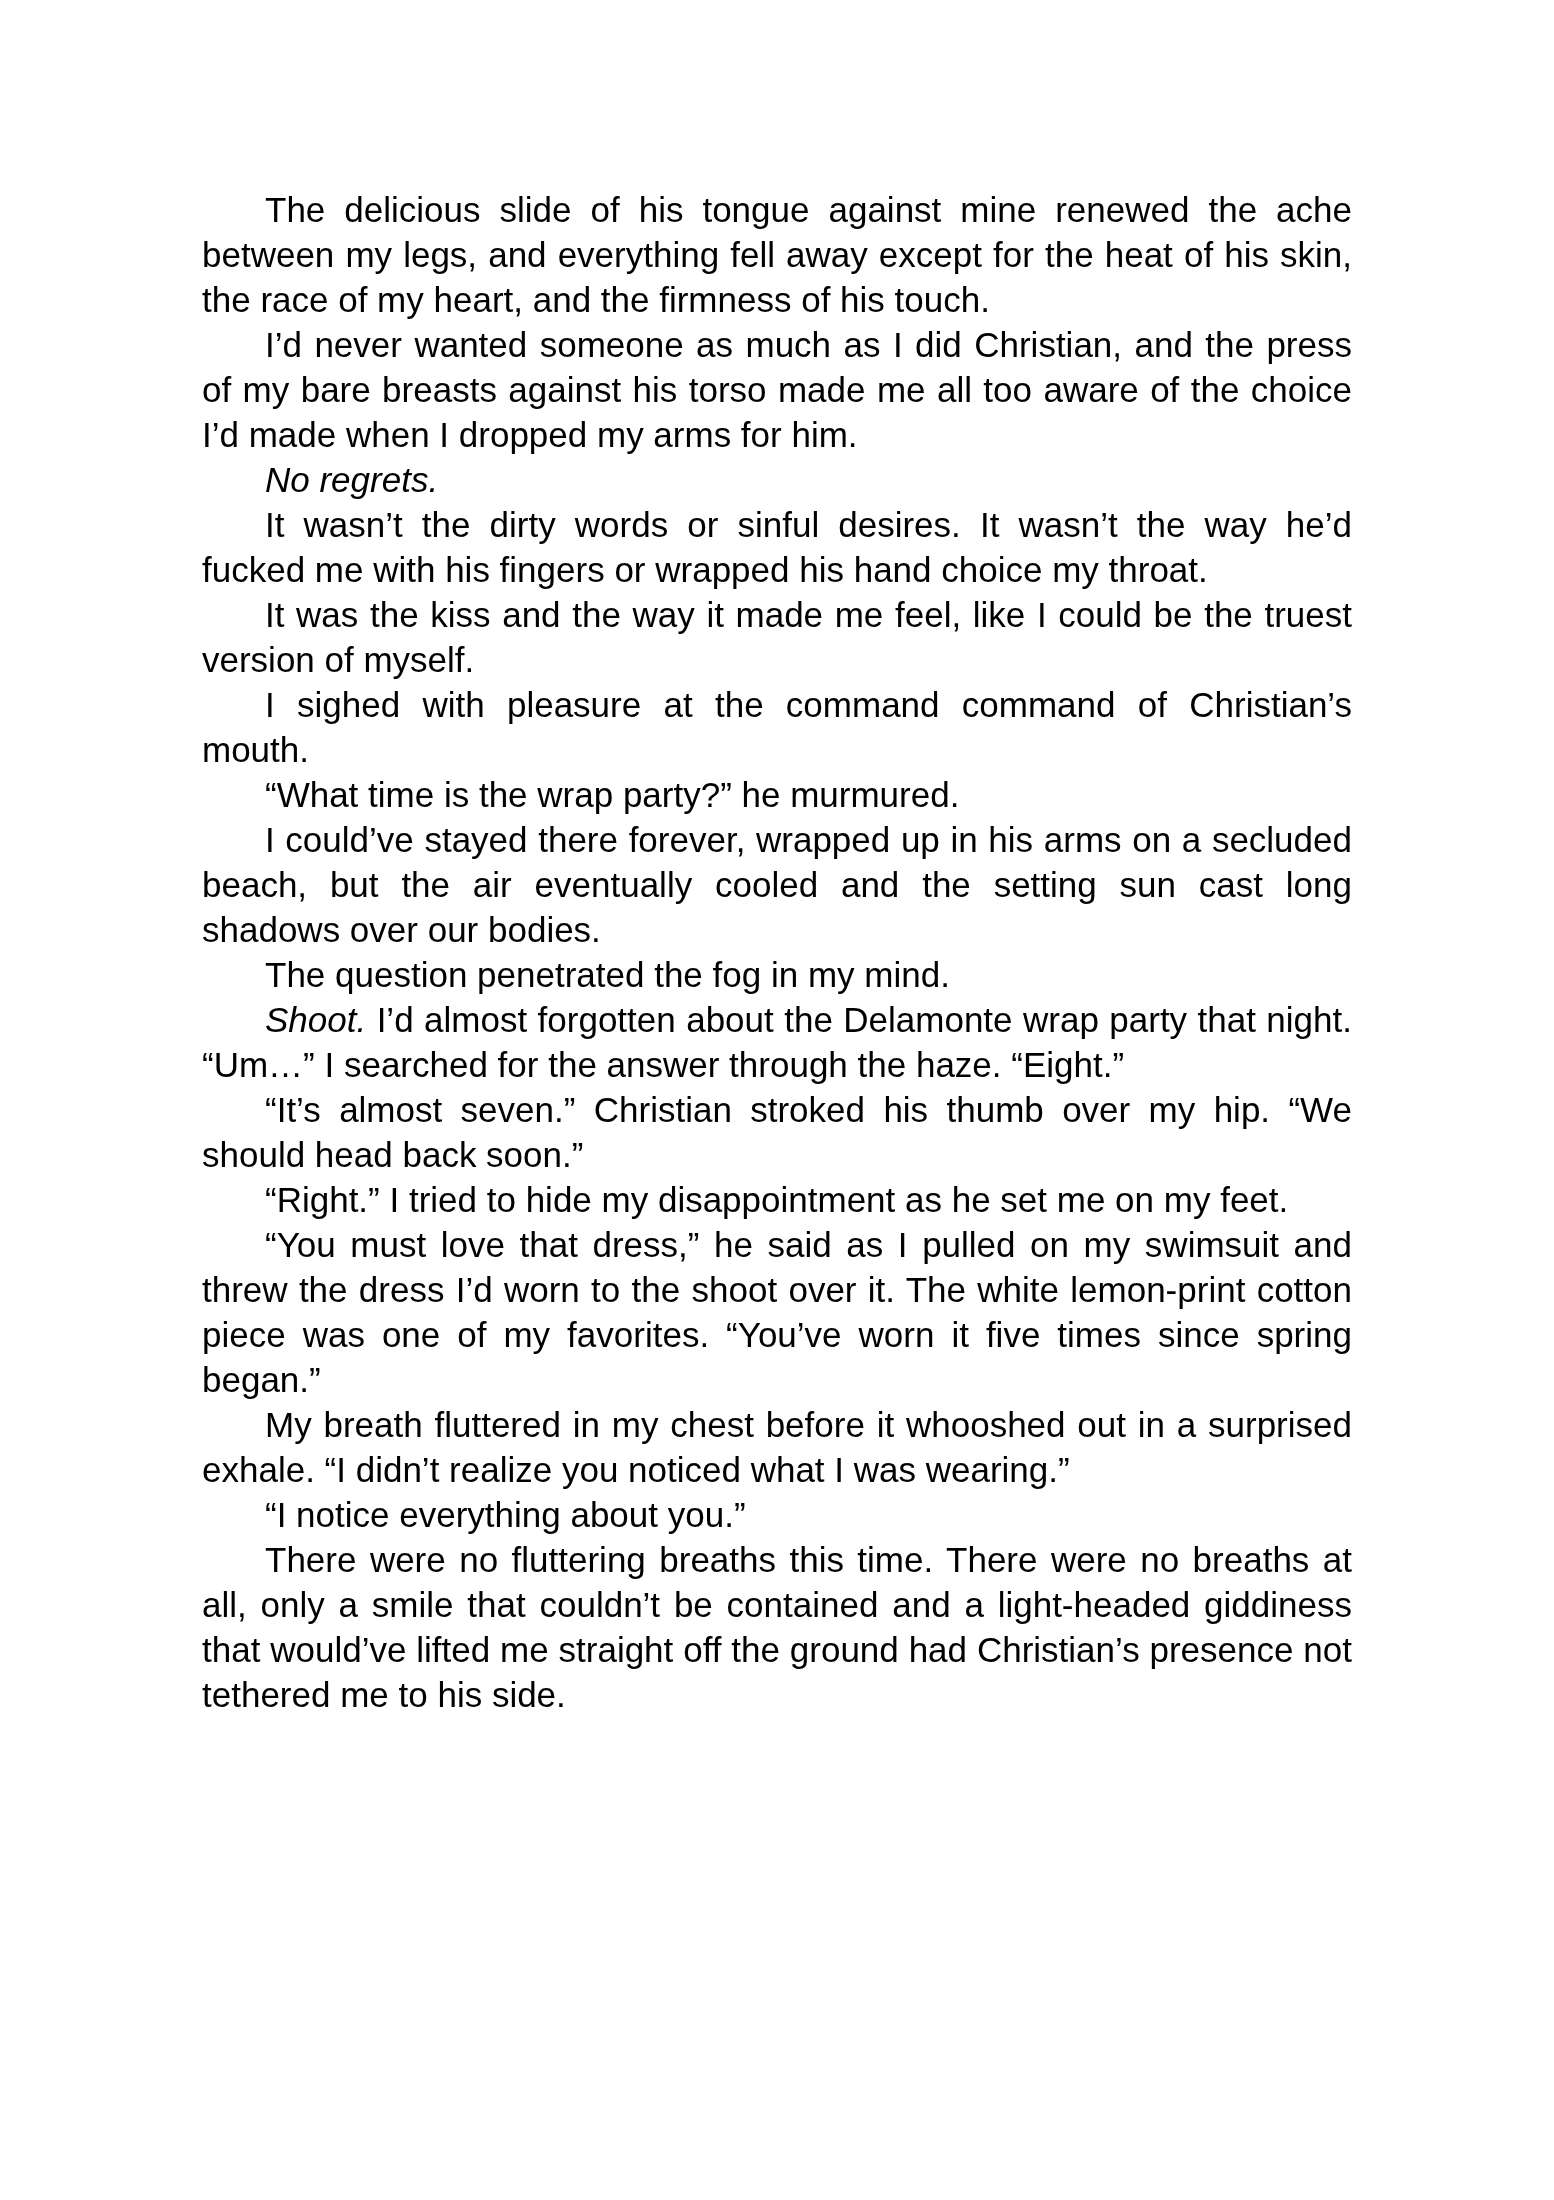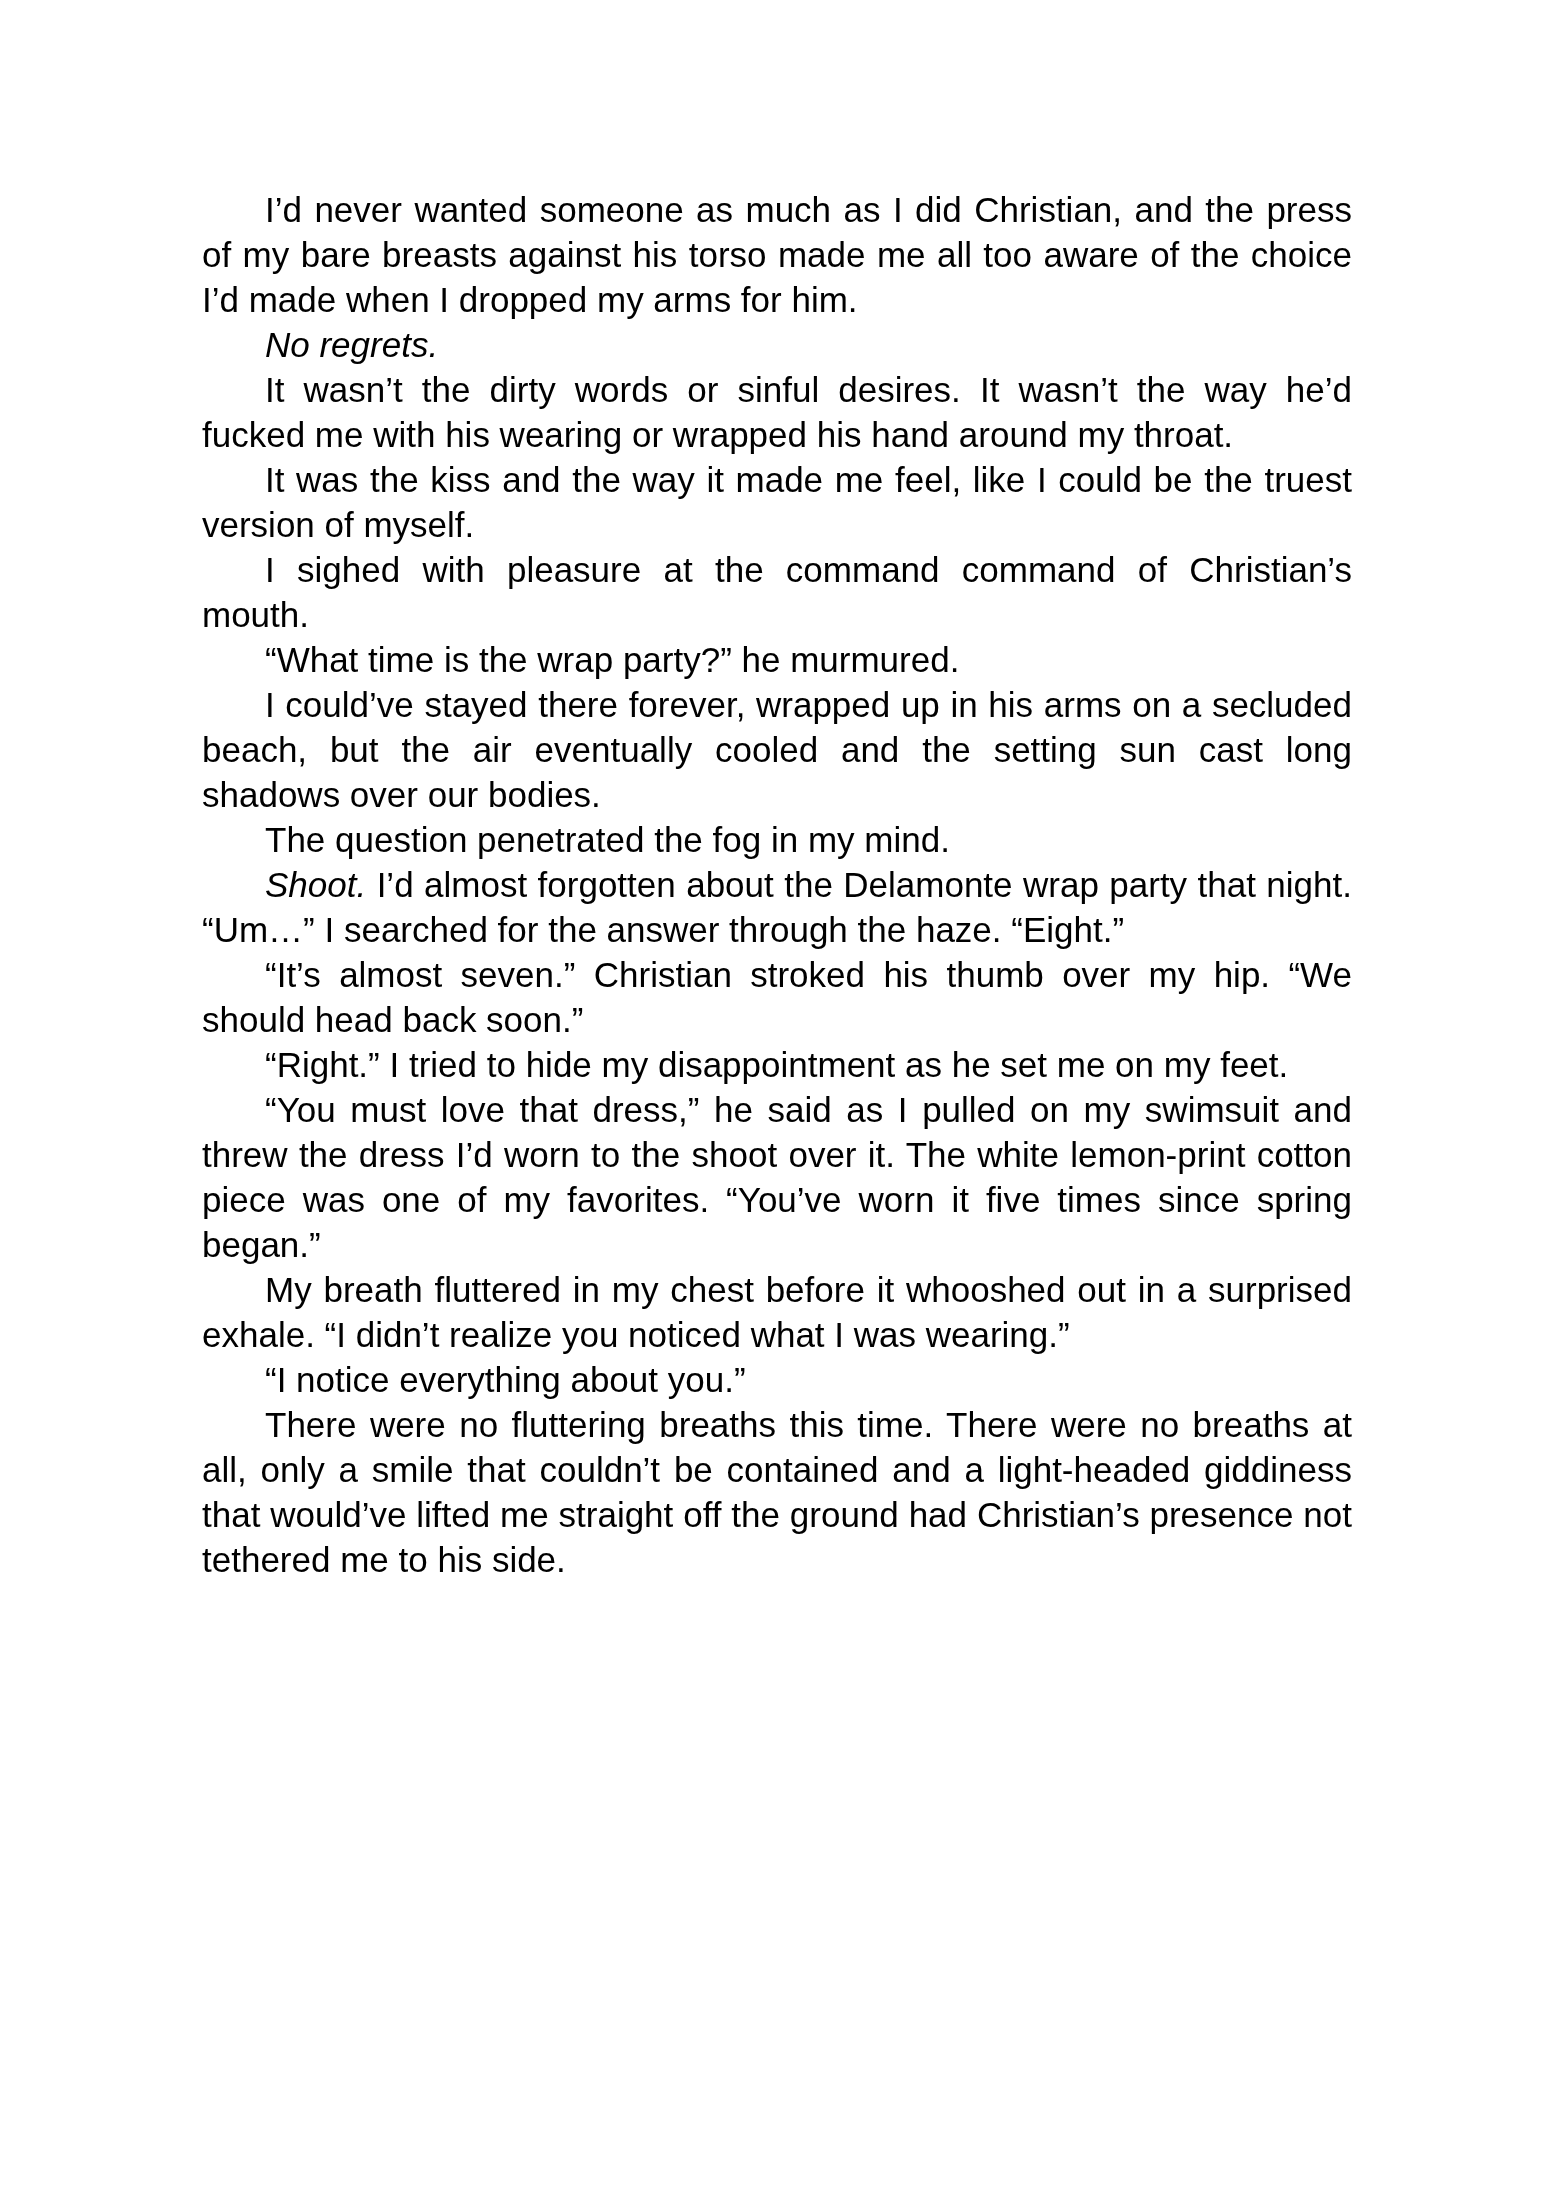"The delicious slide of his" p { html: none -> <p><span>The delicious slide of his tongue against mine renewed the ache between my legs, and everything fell away except for the heat of his skin, the race of my heart, and the firmness of his touch.</span></p> }
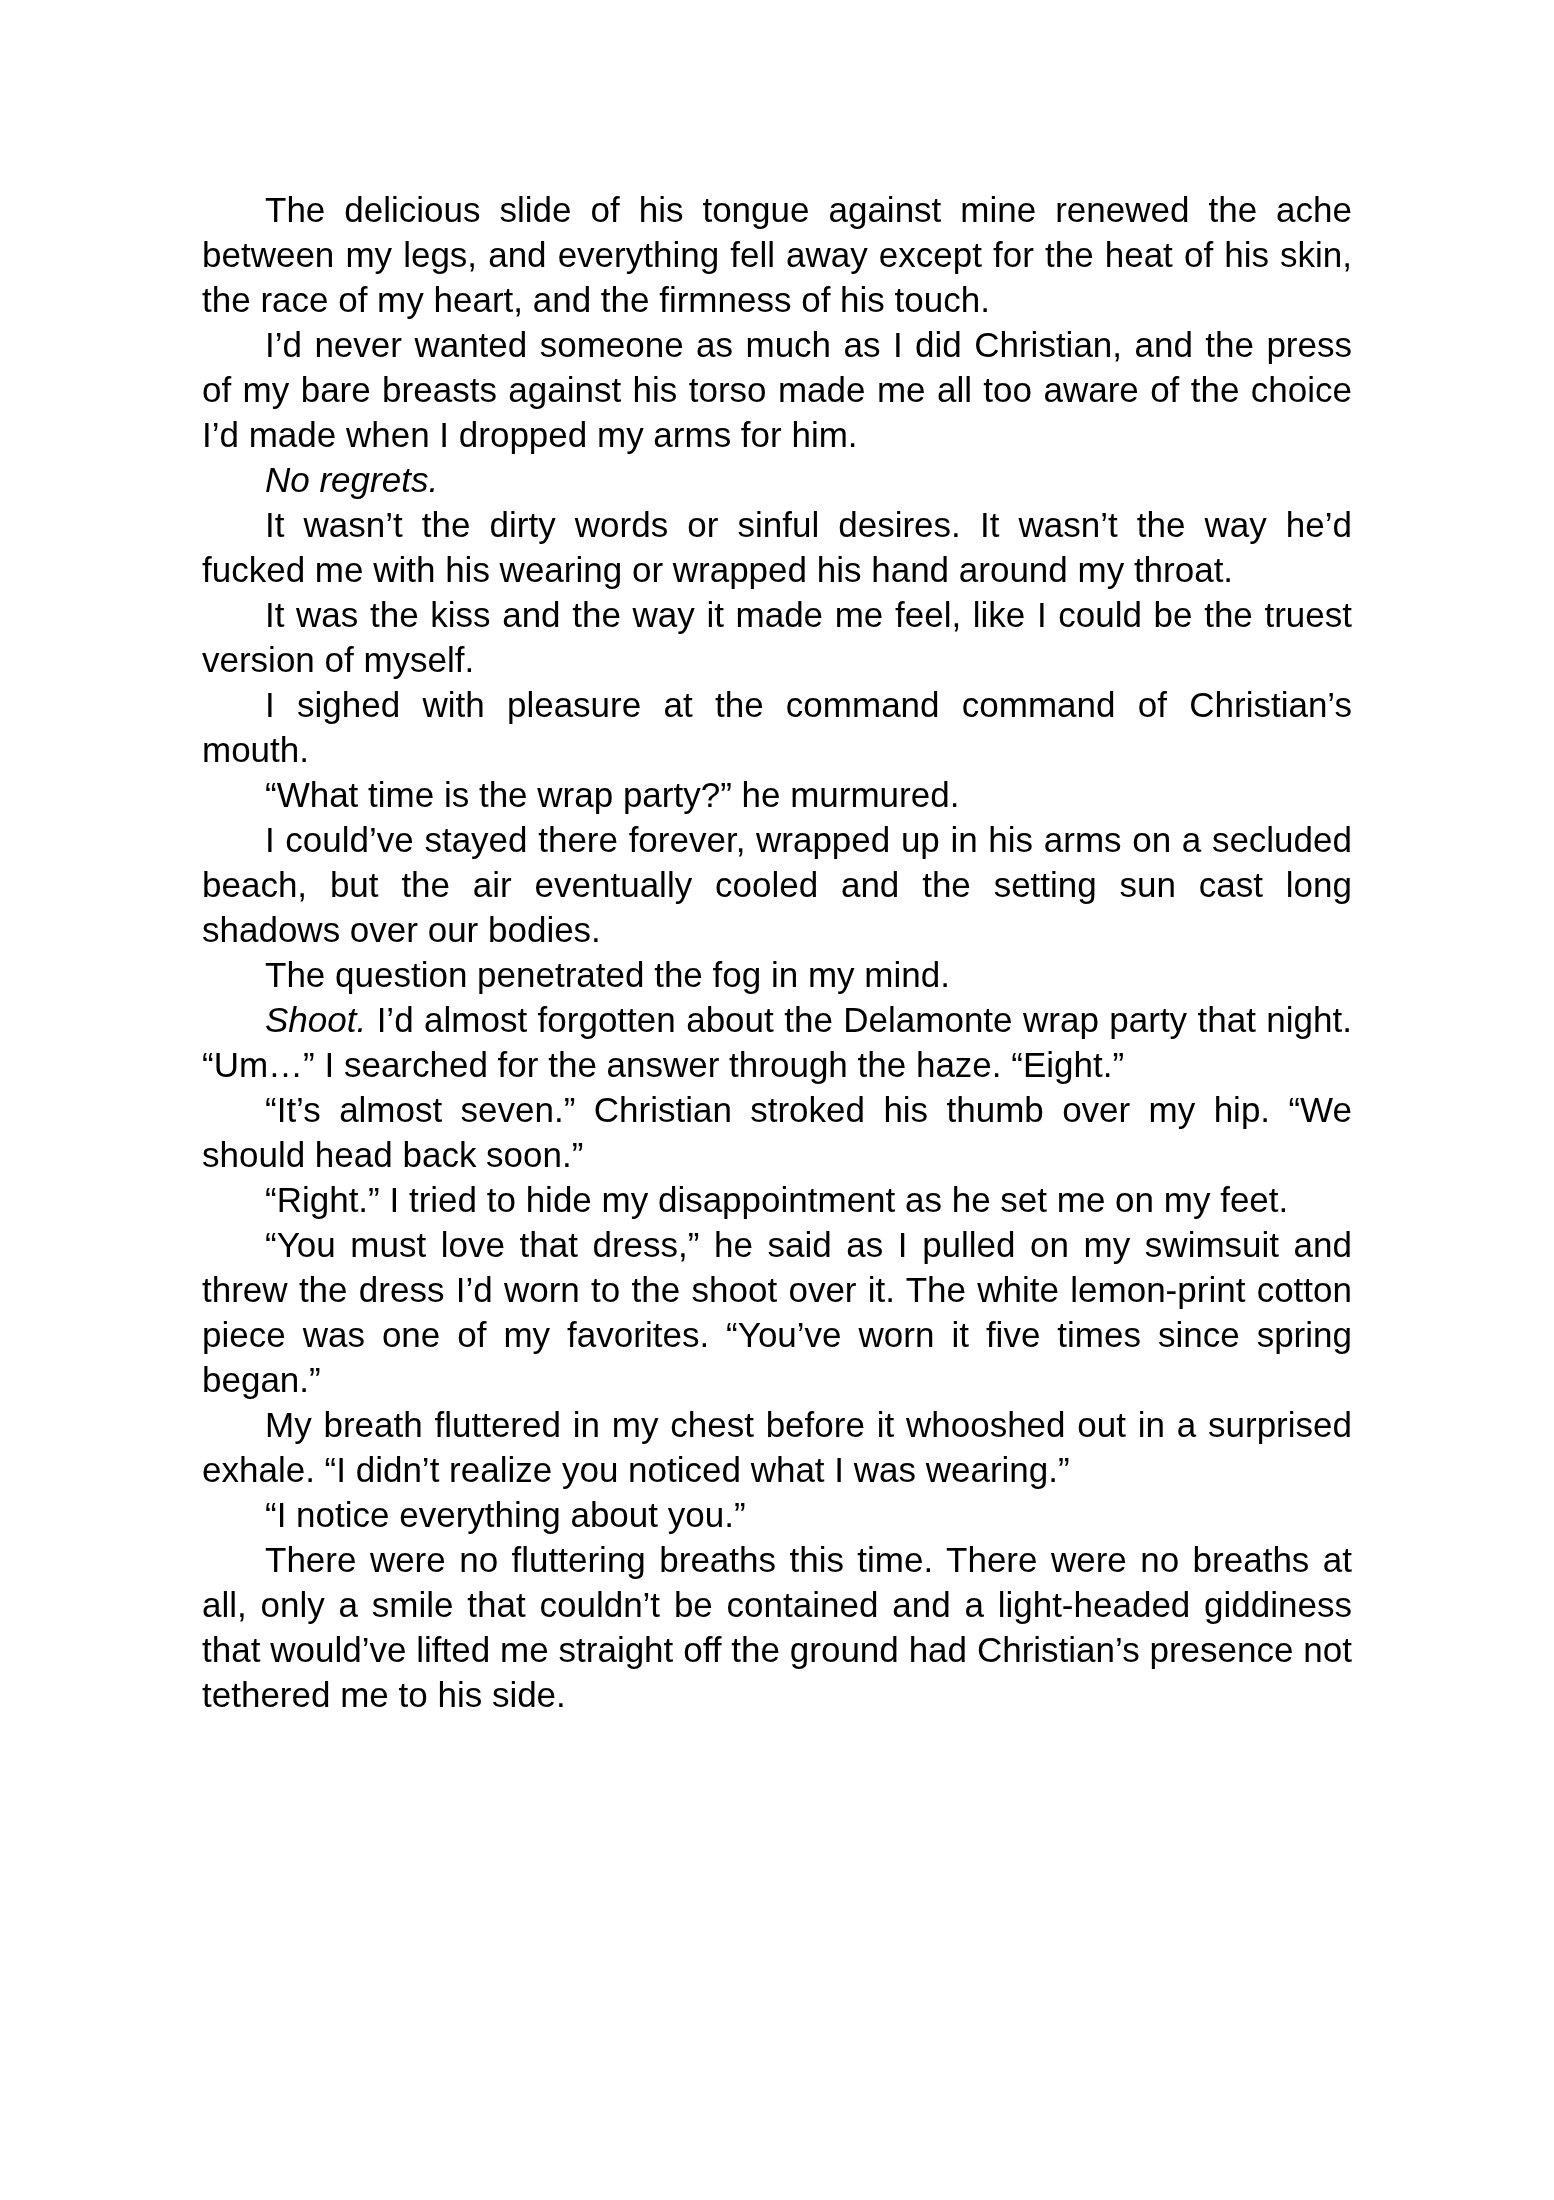"It wasn’t the dirty words" span { text: wearing or wrapped his hand around -> fingers or wrapped his hand choice }
